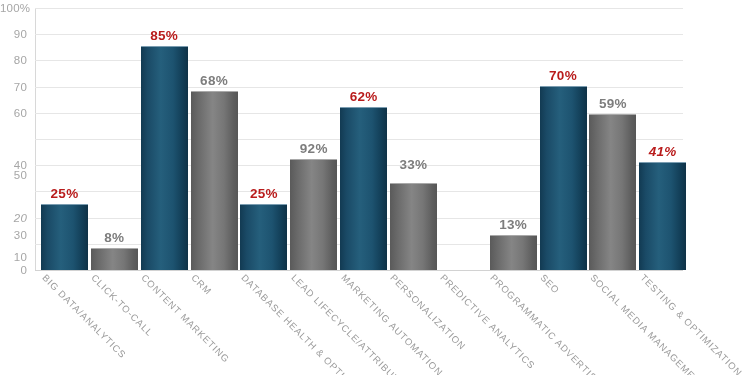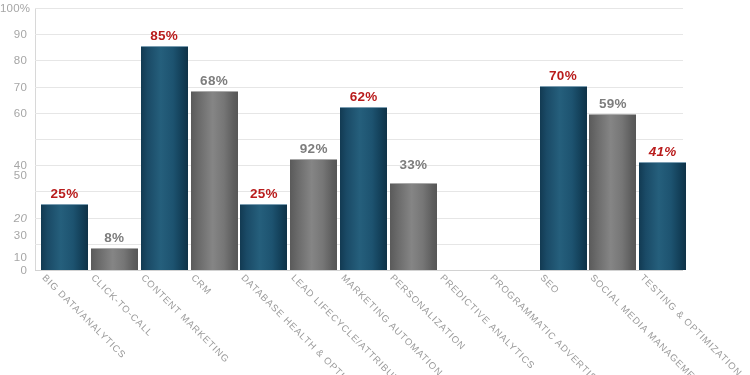"13%" div.bar-slot { html: none -> <div> <div></div> <div>13%</div> </div> }
